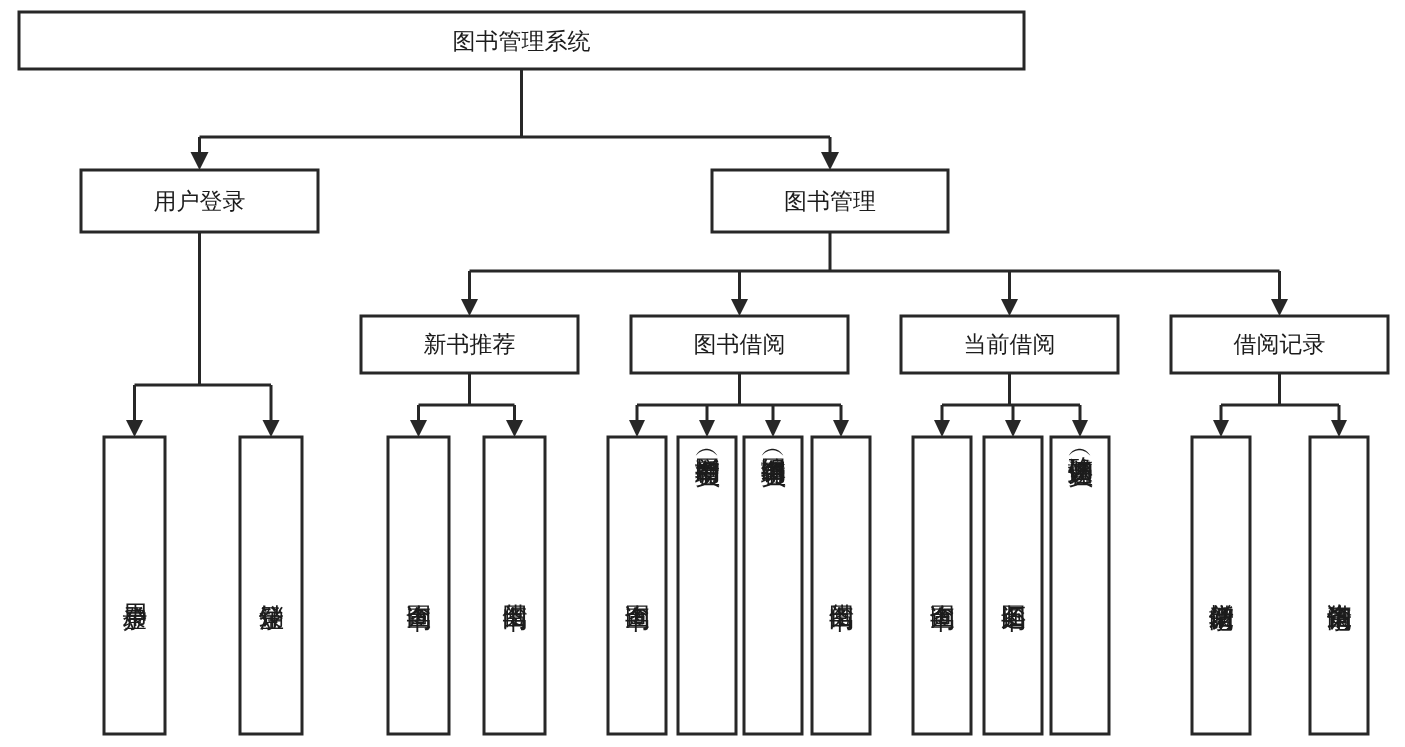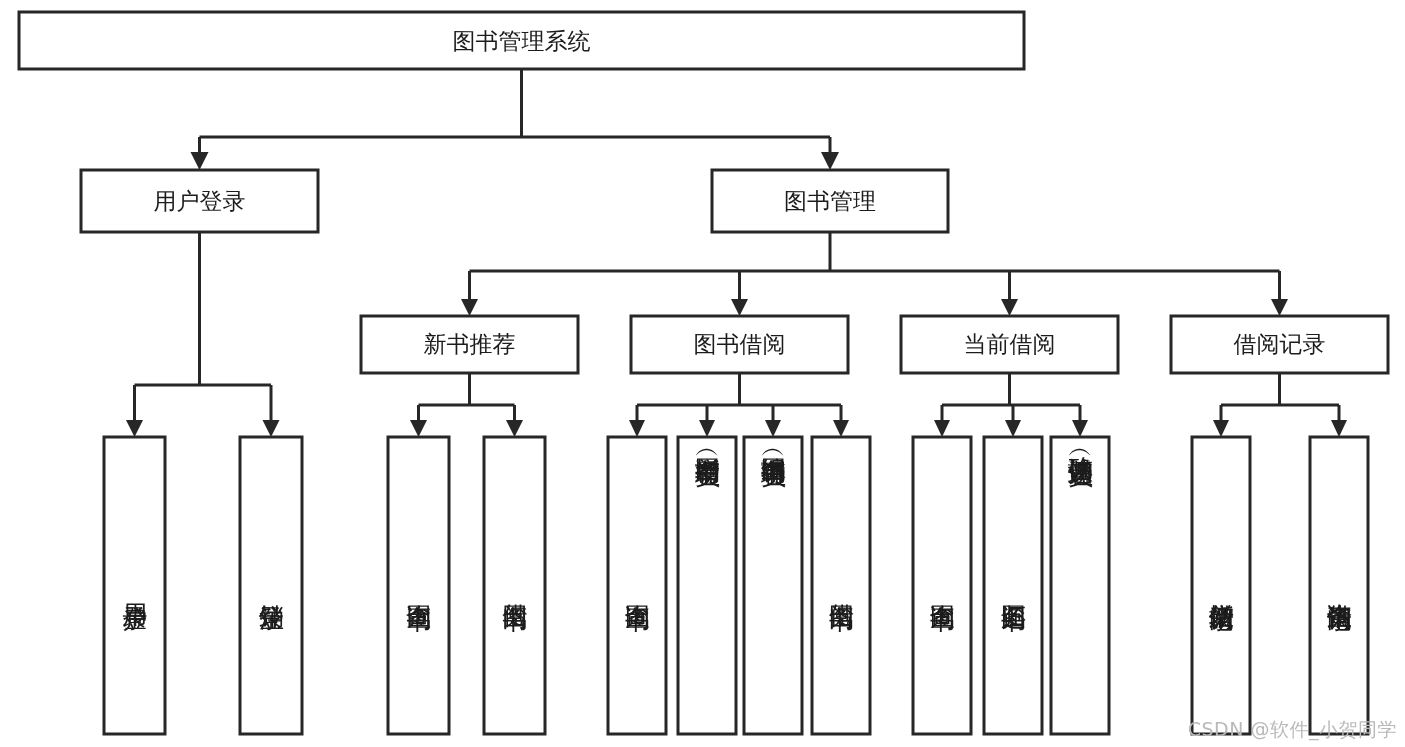"CSDN @软件_小贺同学" div.watermark { html: <div>CSDN @软件_小贺同学</div> -> none }
